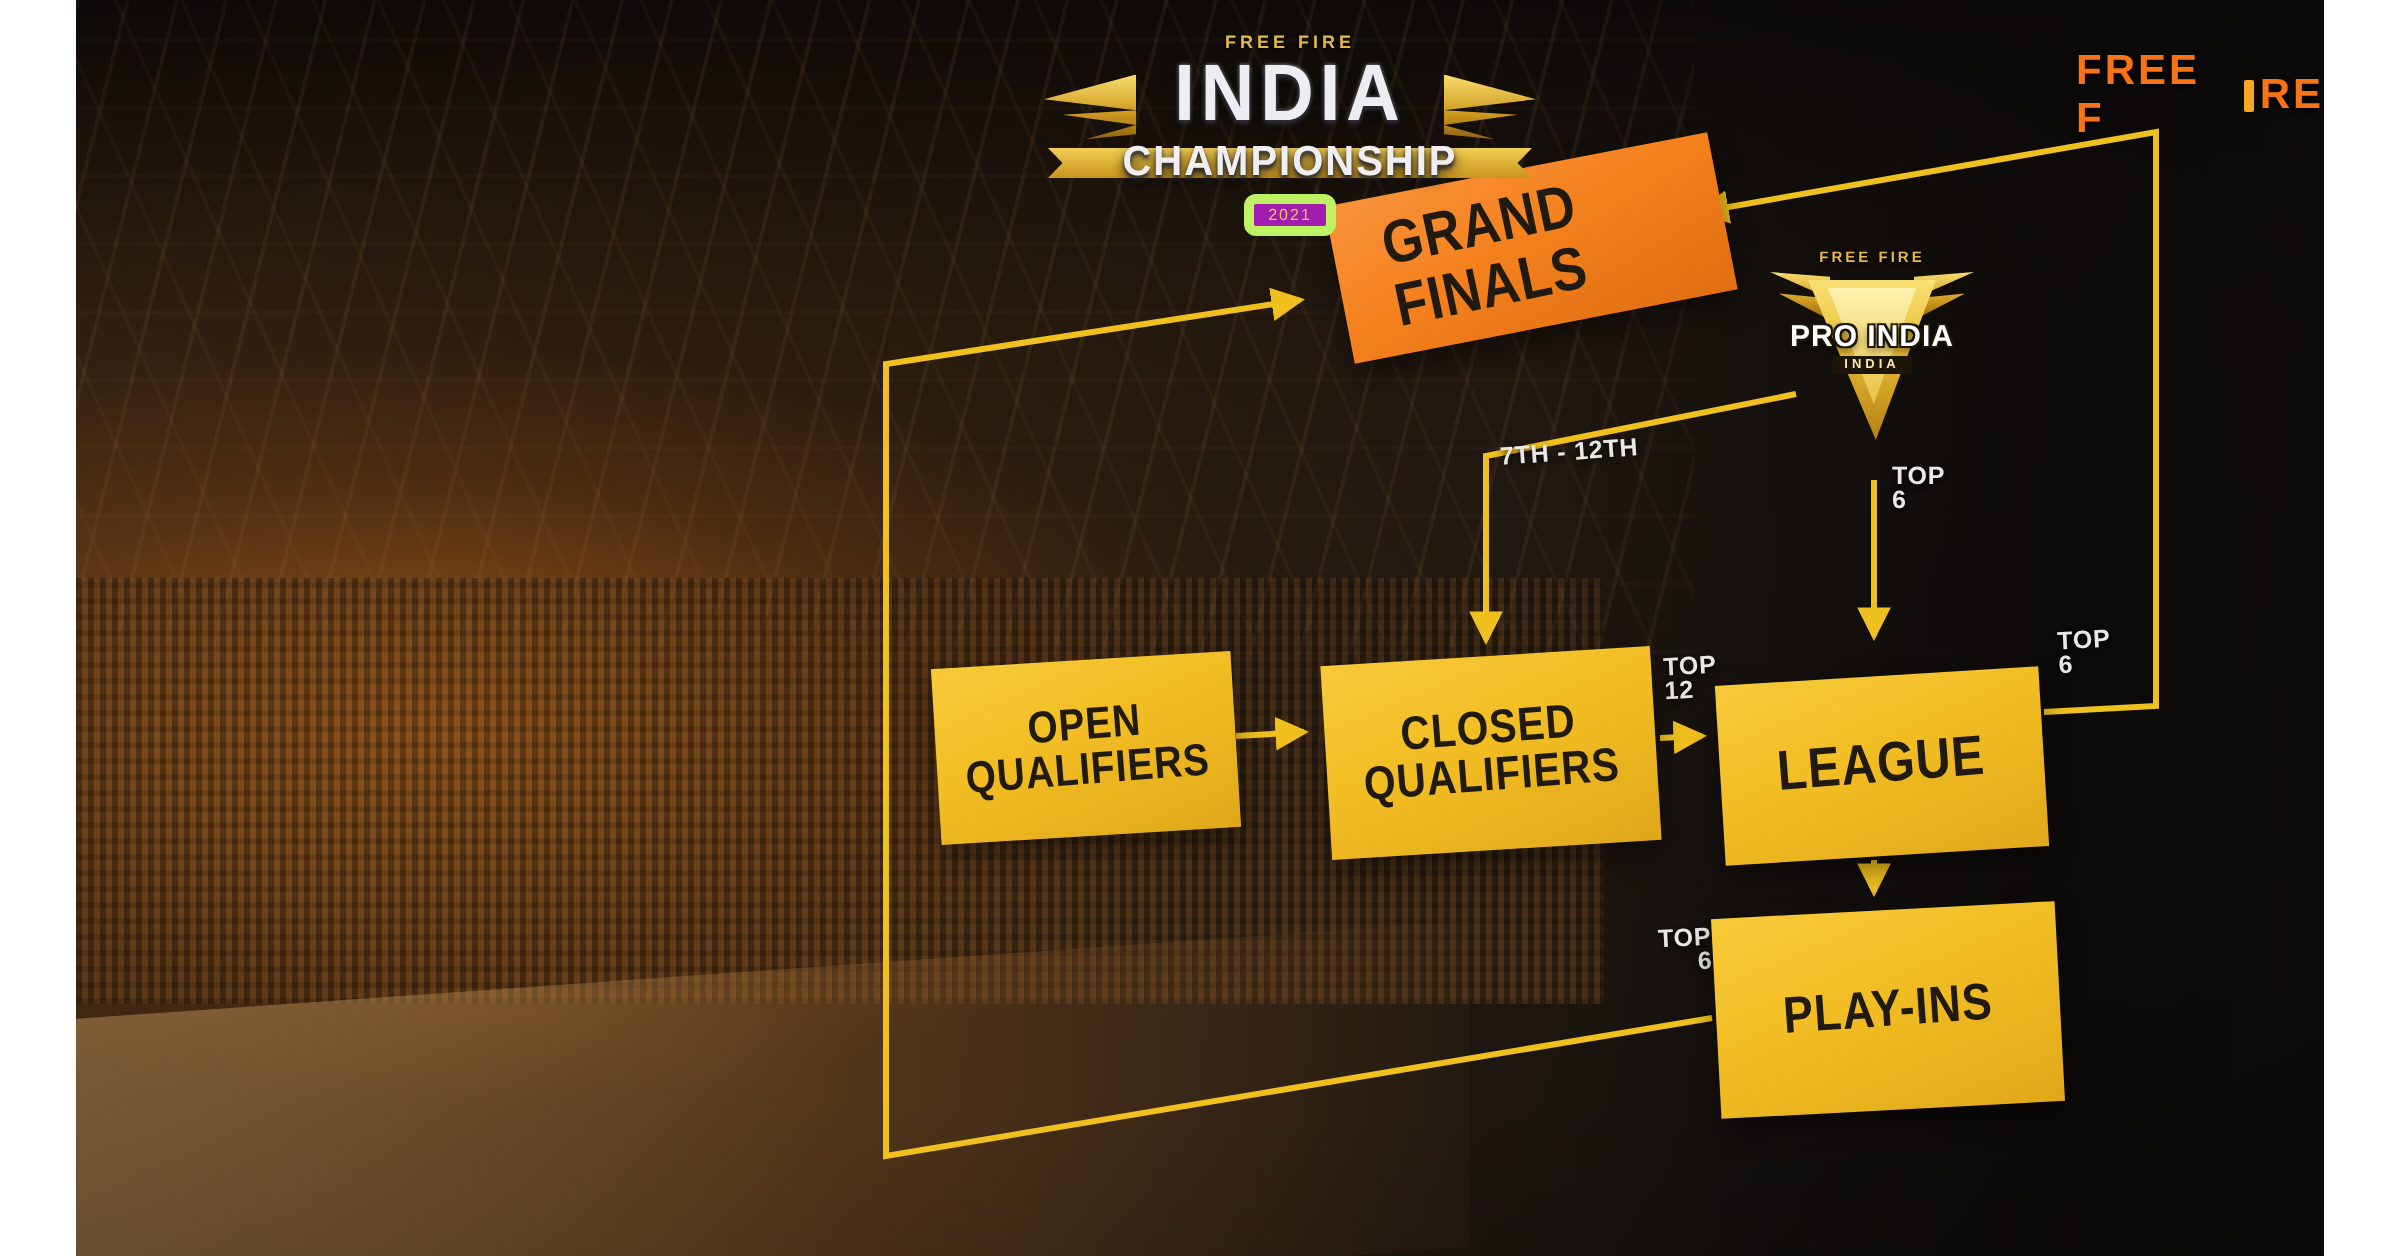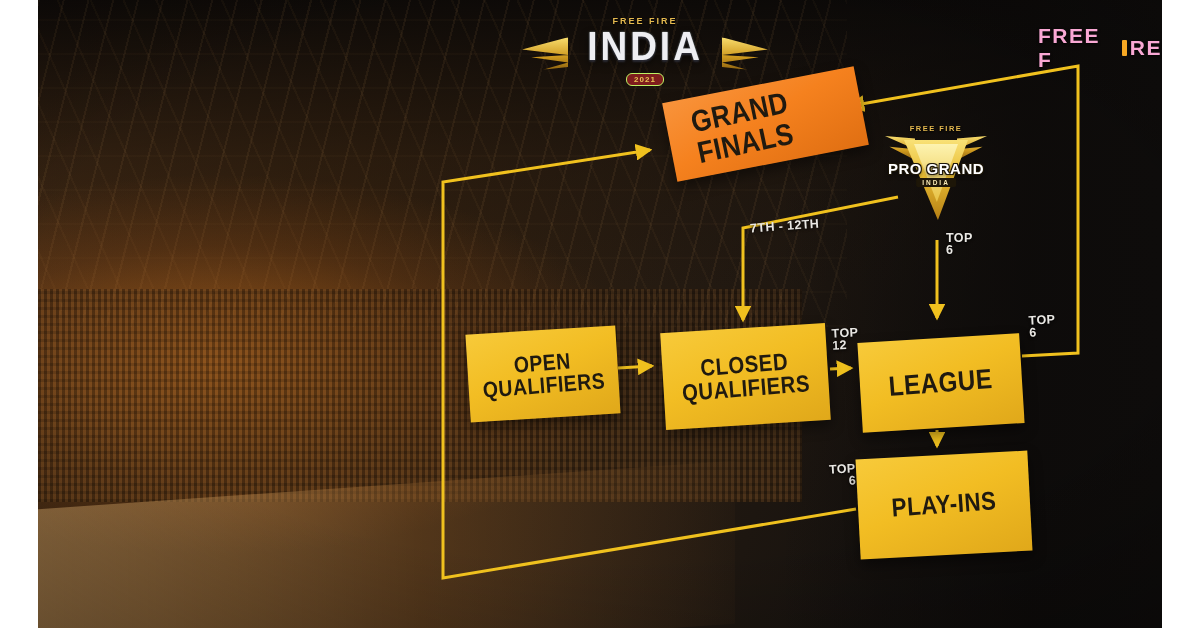"FREE F" .ffword { color: #f9a8d4 -> #f97316 }
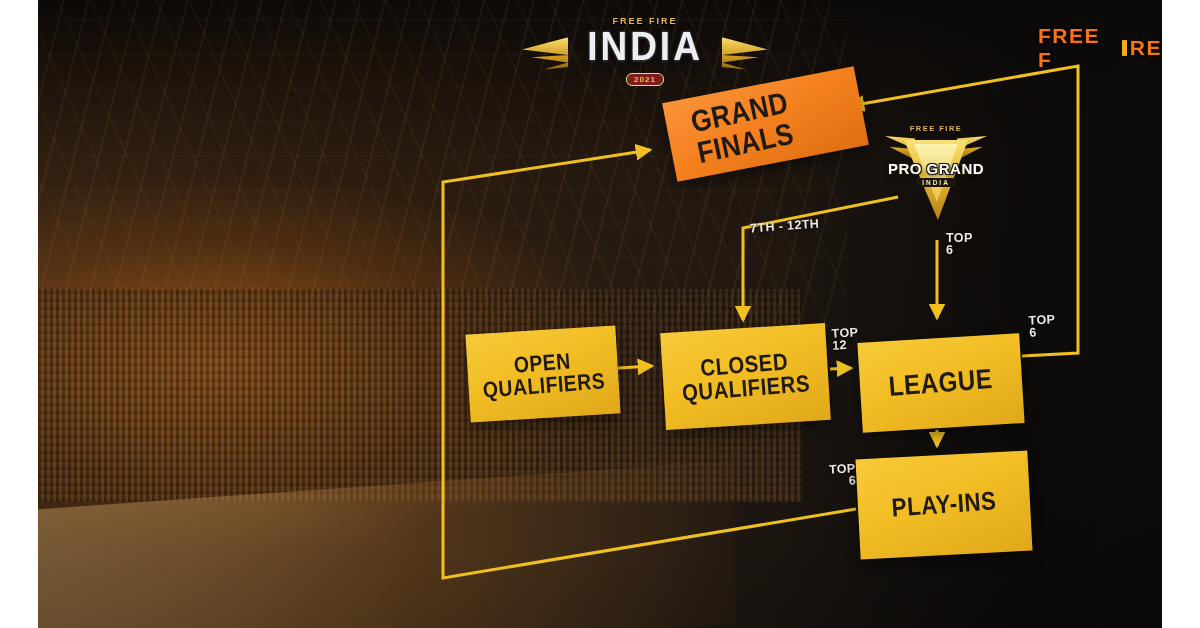"CHAMPIONSHIP" div.champ { html: none -> <div> <span></span> <div>CHAMPIONSHIP</div> </div> }
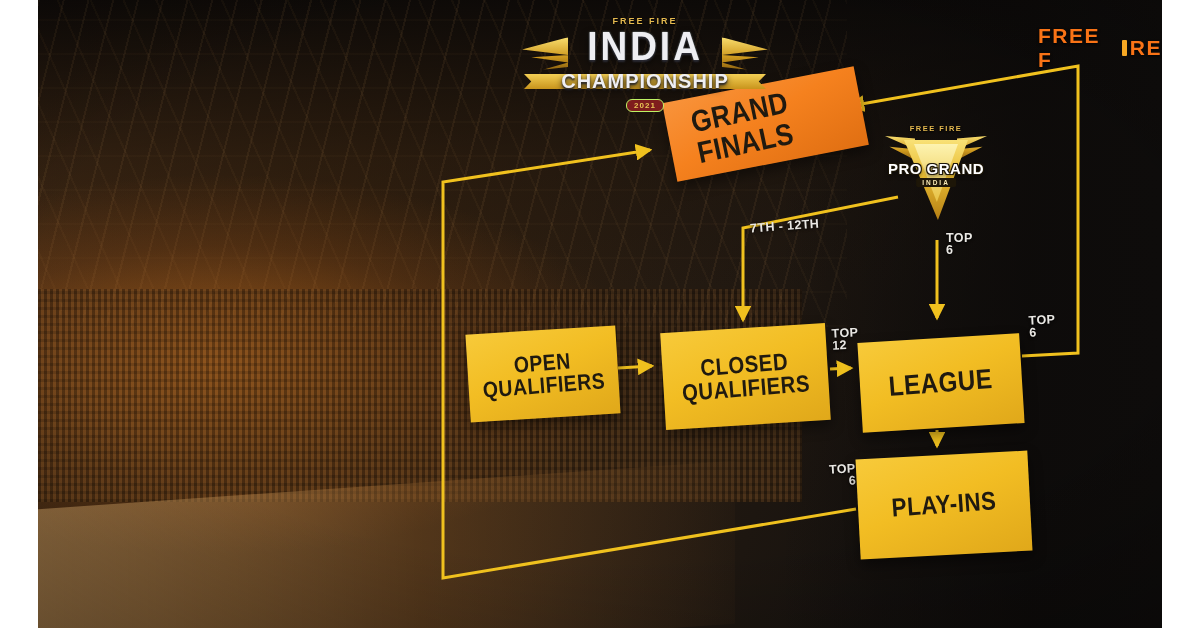"2021" .ffic .year { background: #7f1d1d -> #a21caf; border: 1px solid #bef264 -> 5px solid #bef264; font-weight: 700 -> 400 }
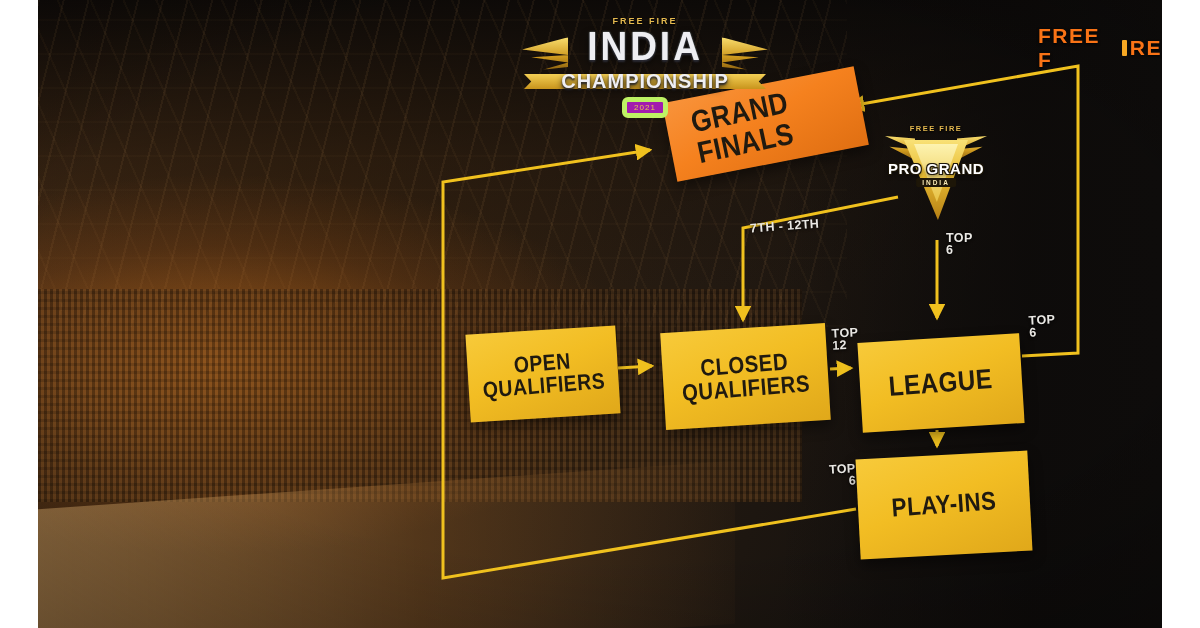"PRO GRAND" div.title { text: GRAND -> INDIA }
